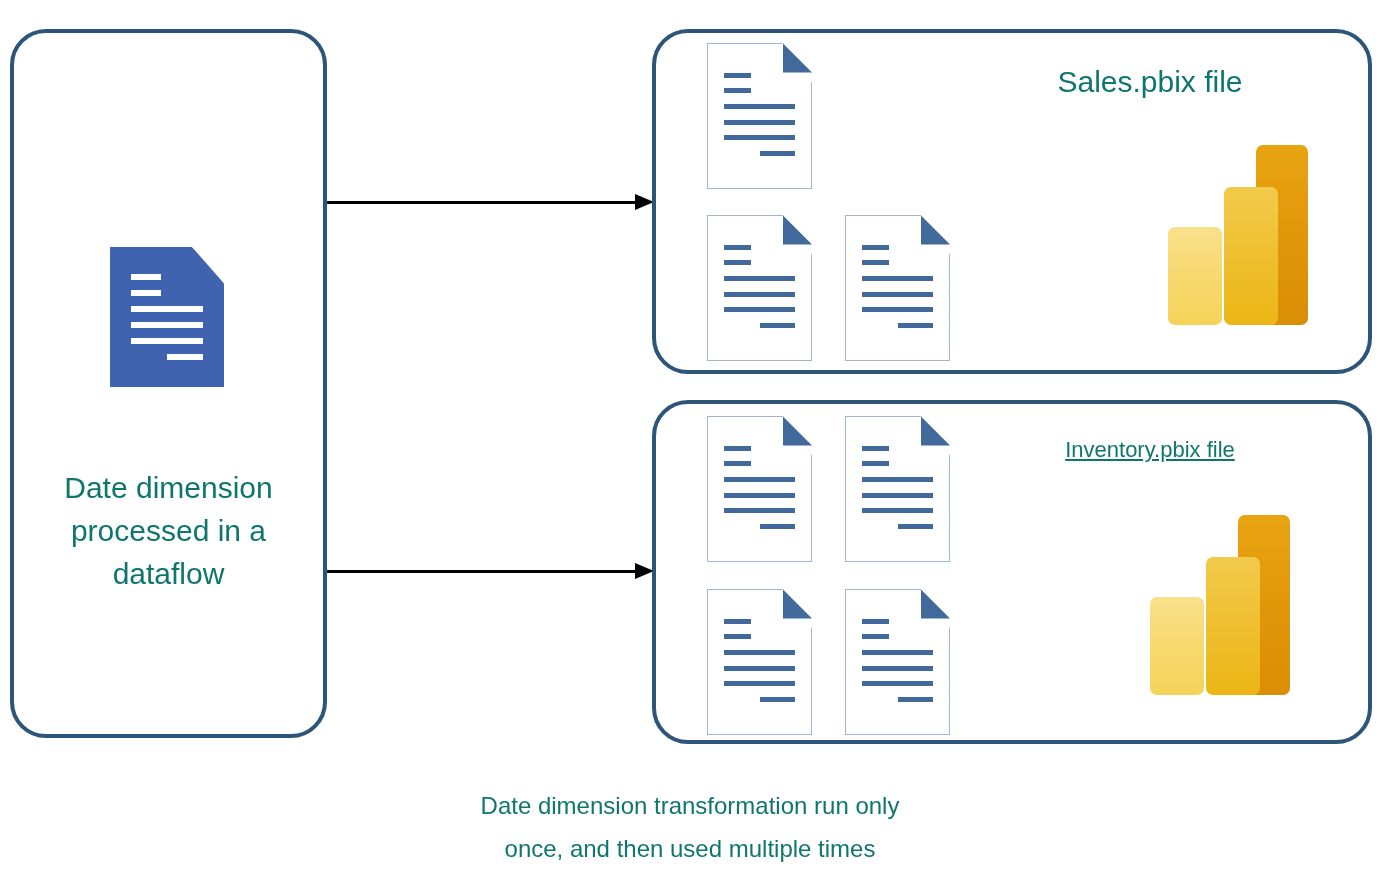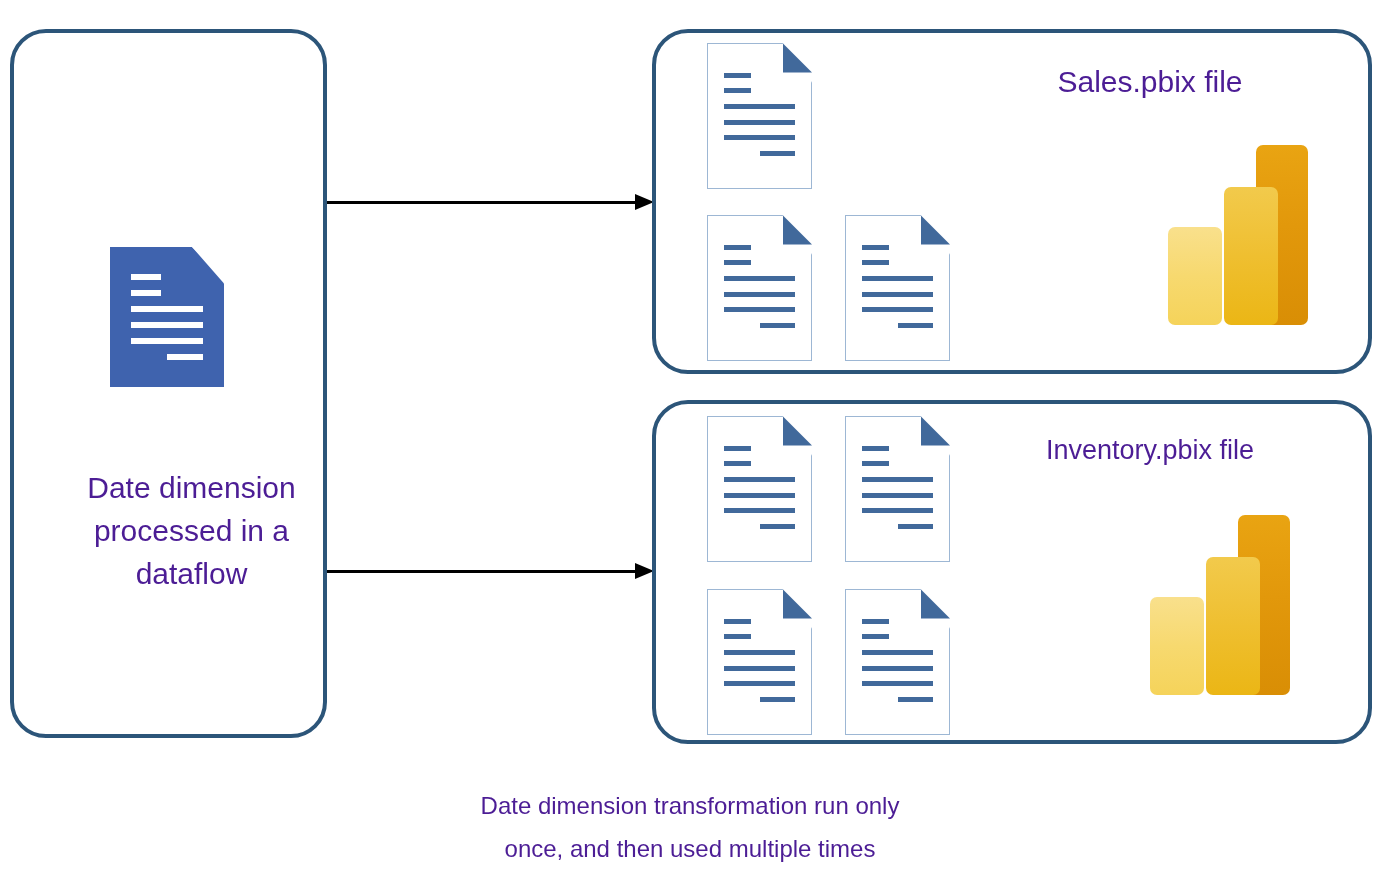"Sales.pbix file" .label-text { color: #4c1d95 -> #0f766e }
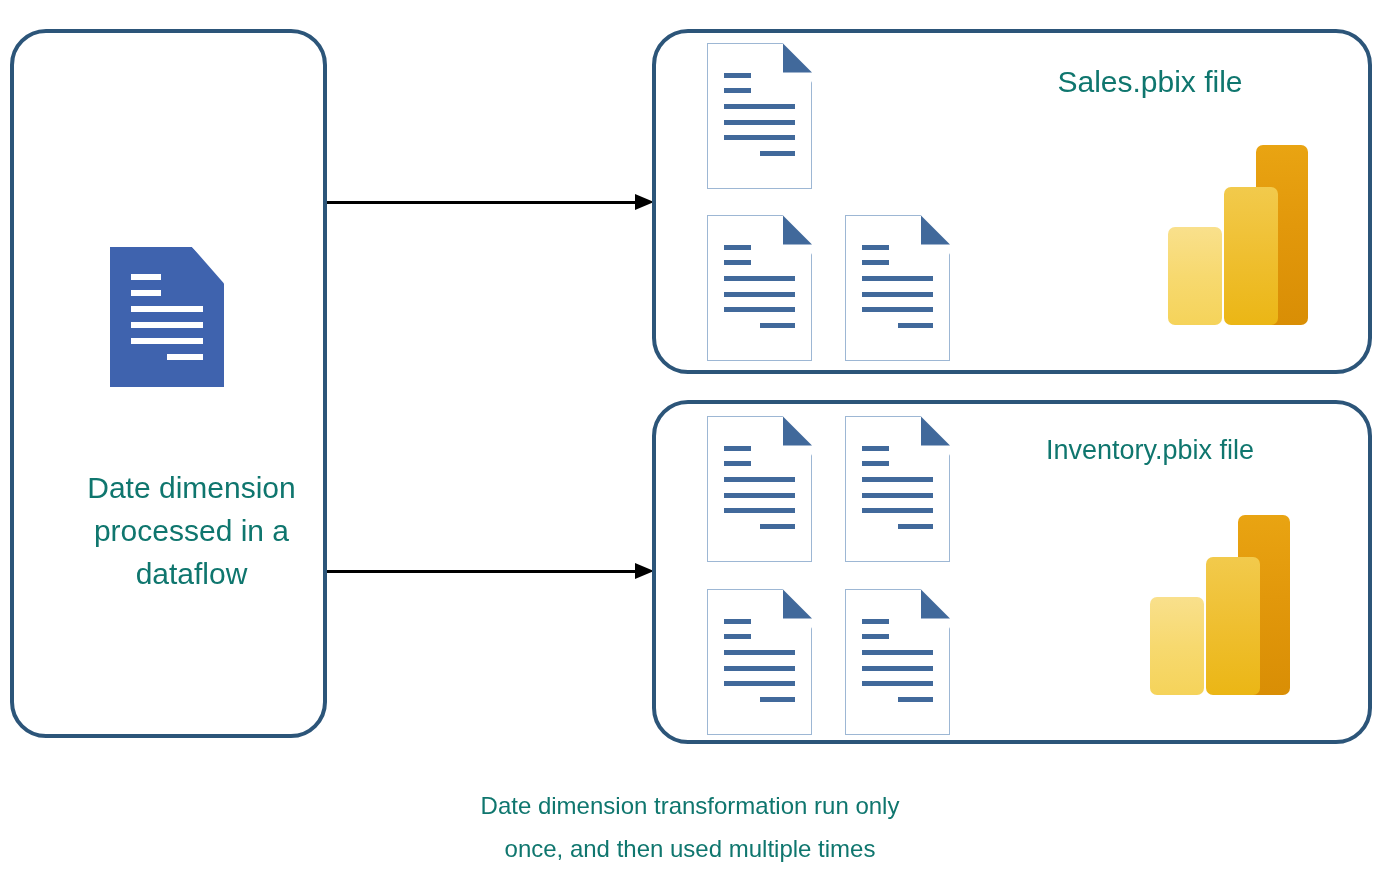"Inventory.pbix file" #inventory-label { font-size: 27px -> 22px; text-decoration: none -> underline }
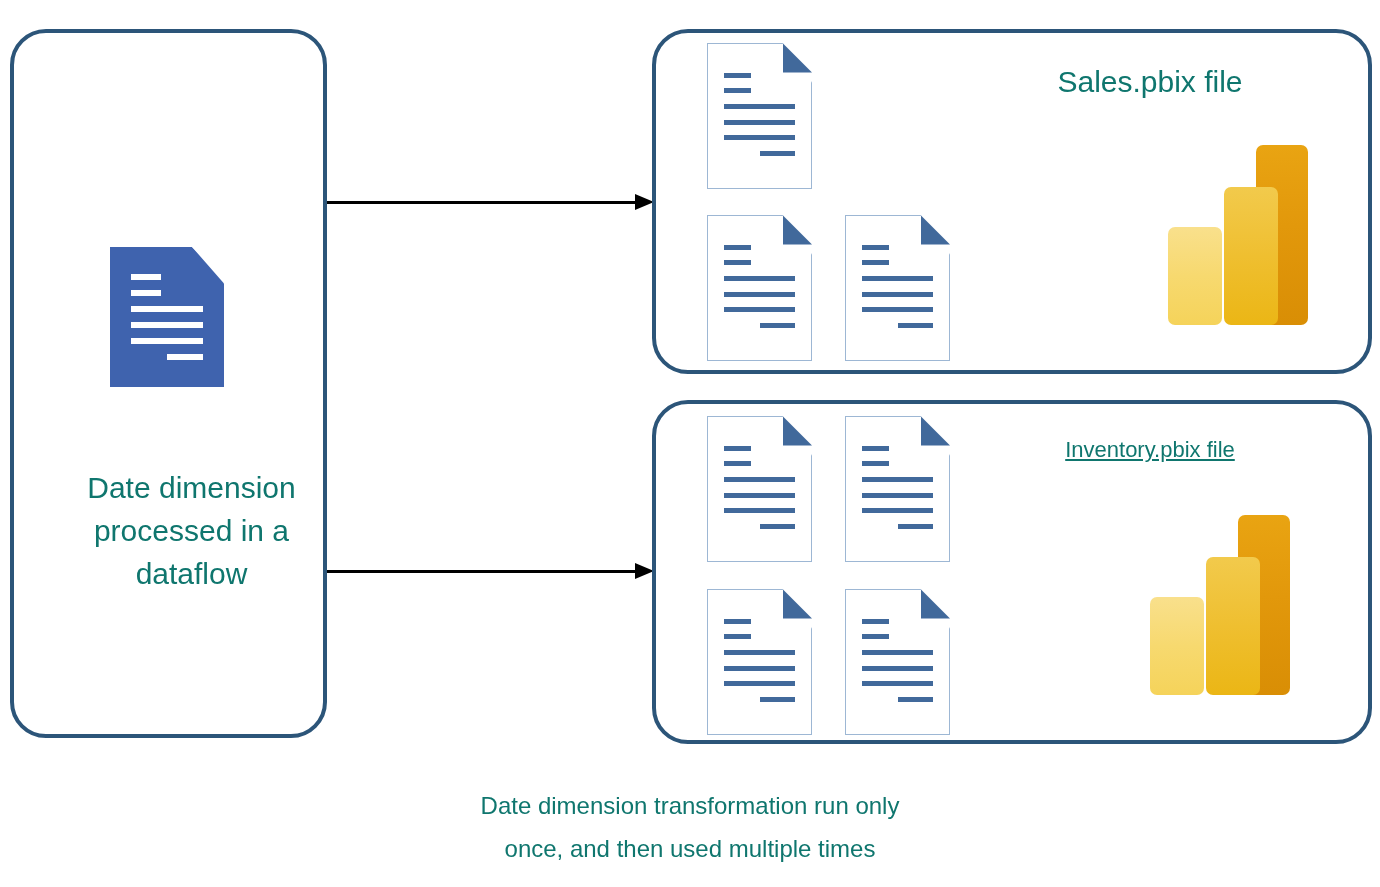"Date dimension" #dataflow-label { padding-left: 23px -> none }
